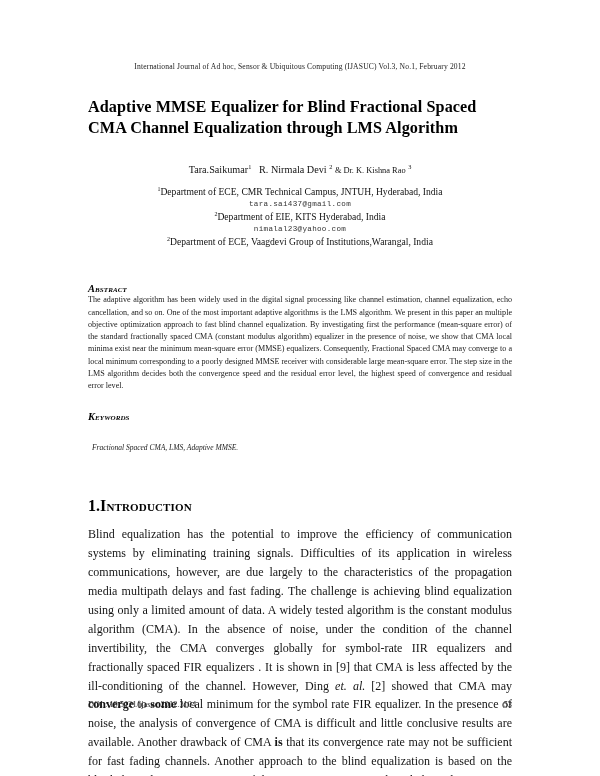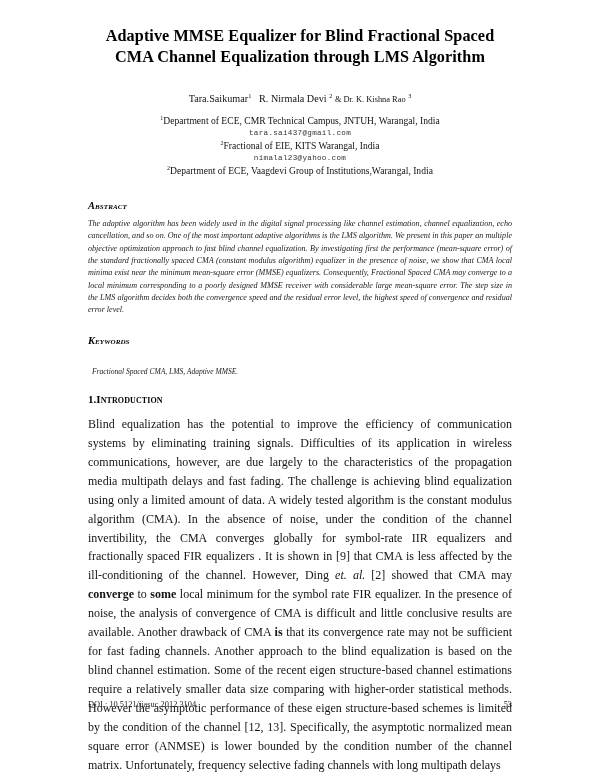"International Journal of Ad hoc," div.running-head { html: none -> <div>International Journal of Ad hoc, Sensor &amp; Ubiquitous Computing (IJASUC) Vol.3, No.1, February 2012</div> }
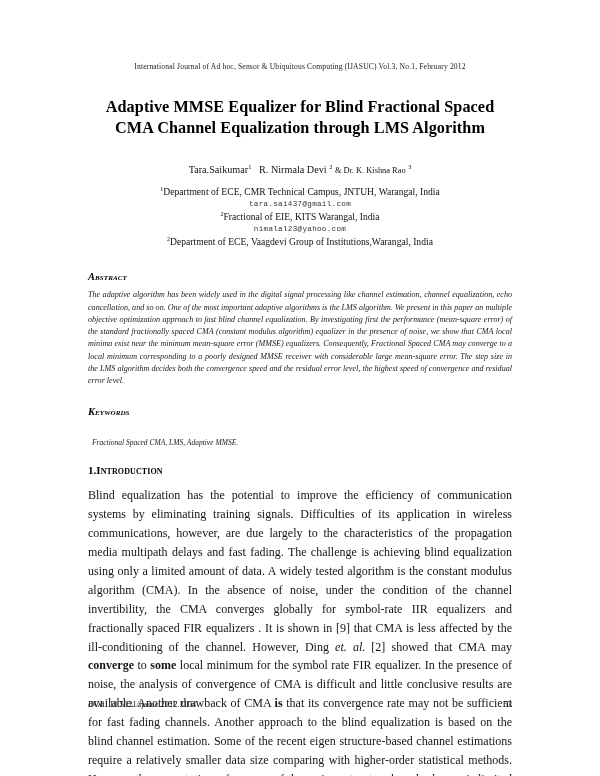"Adaptive MMSE Equalizer for Blind" .title { text-align: center -> none }
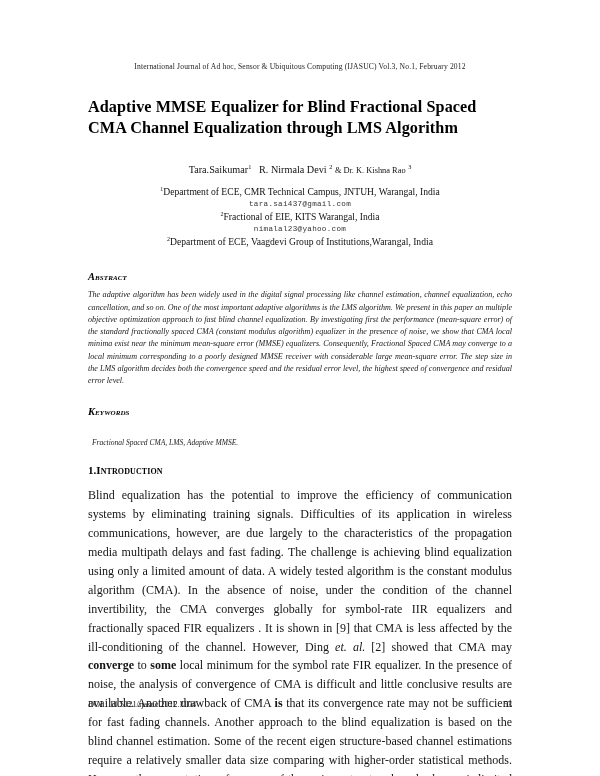"Department of ECE, CMR Technical" span { text: Warangal -> Hyderabad }
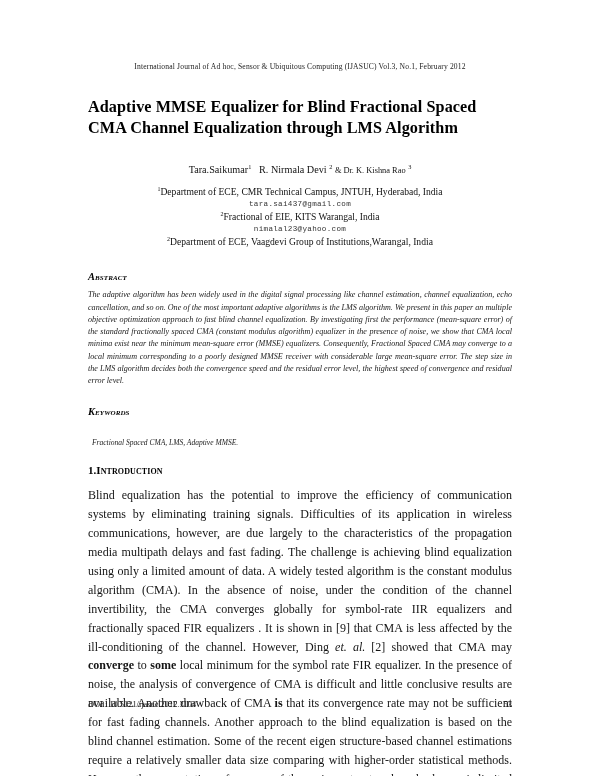"Fractional of EIE, KITS Warangal," span { text: Fractional of EIE, KITS Warangal -> Department of EIE, KITS Hyderabad }
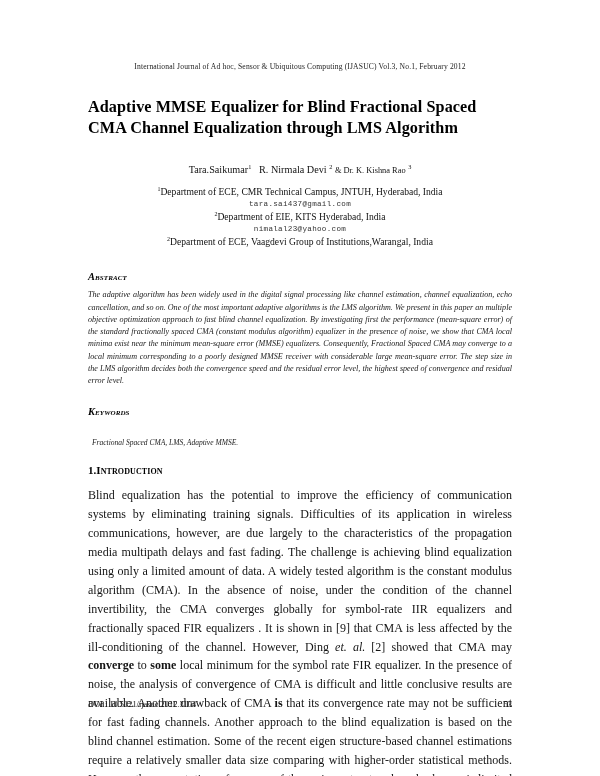"Abstract" .abstract-head { margin-top: 22px -> 34px }
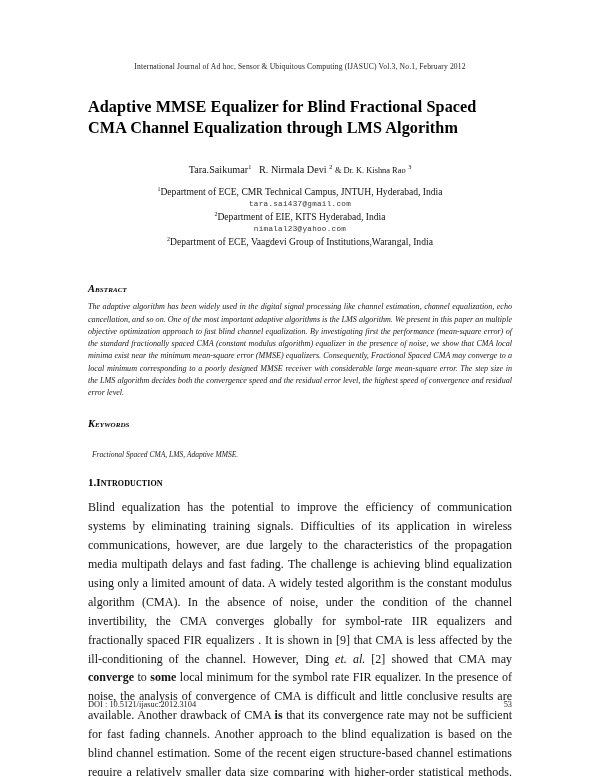"The adaptive algorithm has been" .abstract-body { font-style: italic -> none; margin-top: 7px -> 0 }
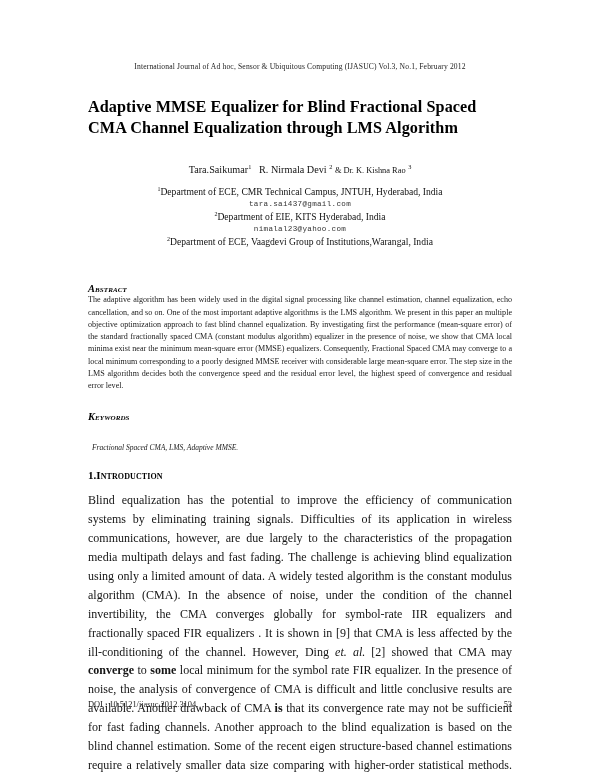"1.Introduction" .num-head { font-size: 11px -> 16px; margin-top: 16px -> 44px }
